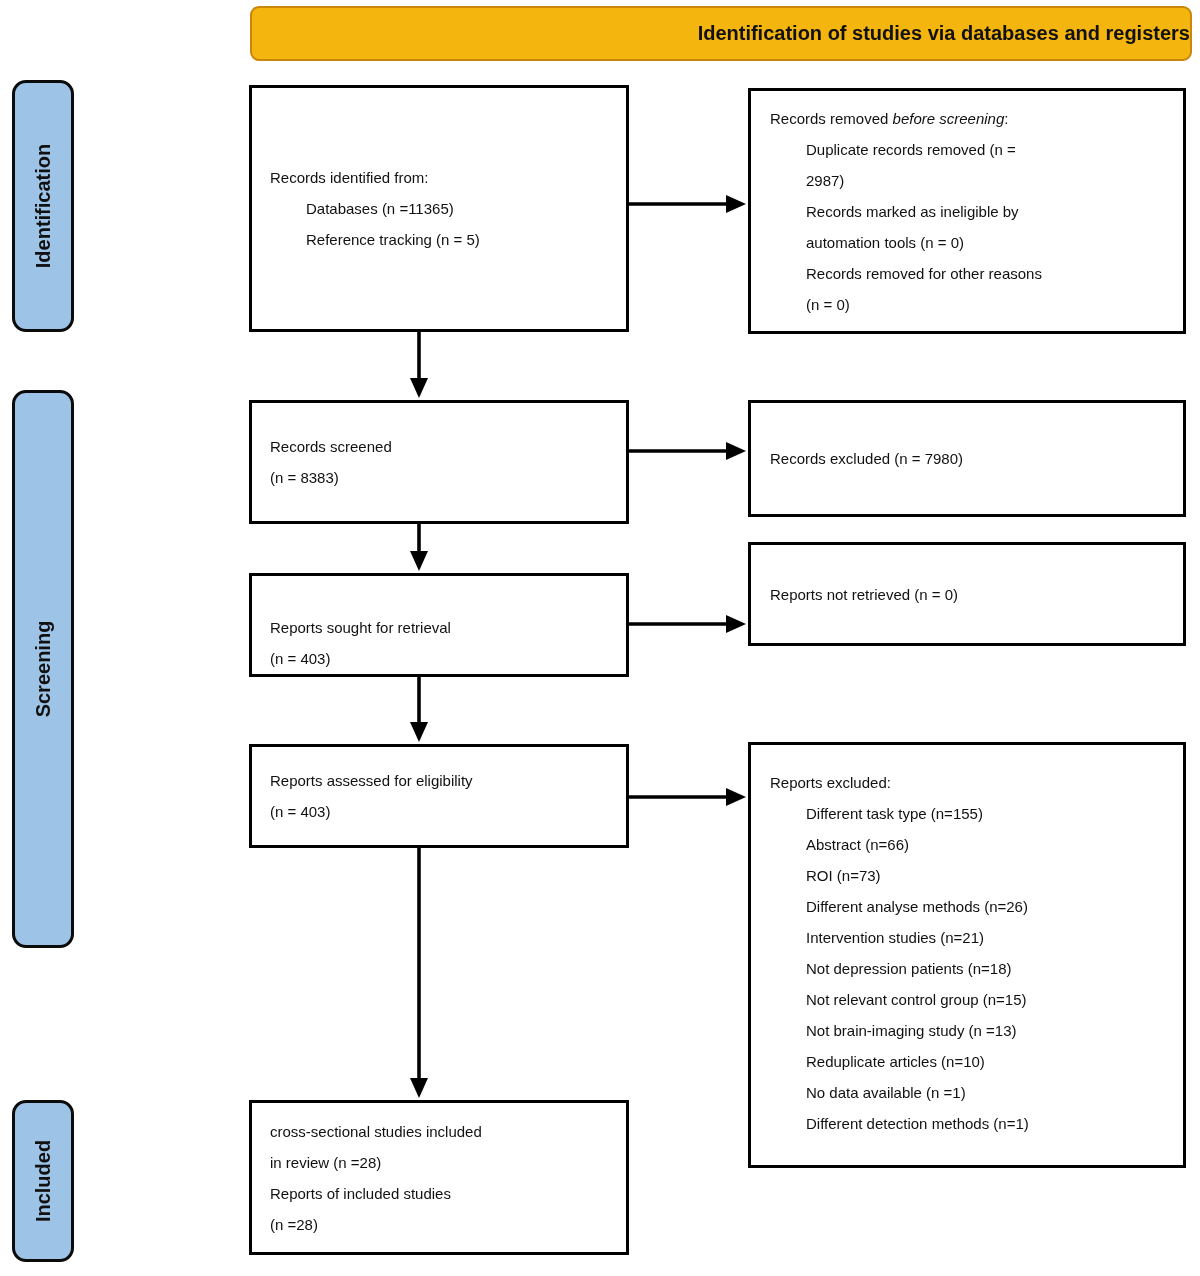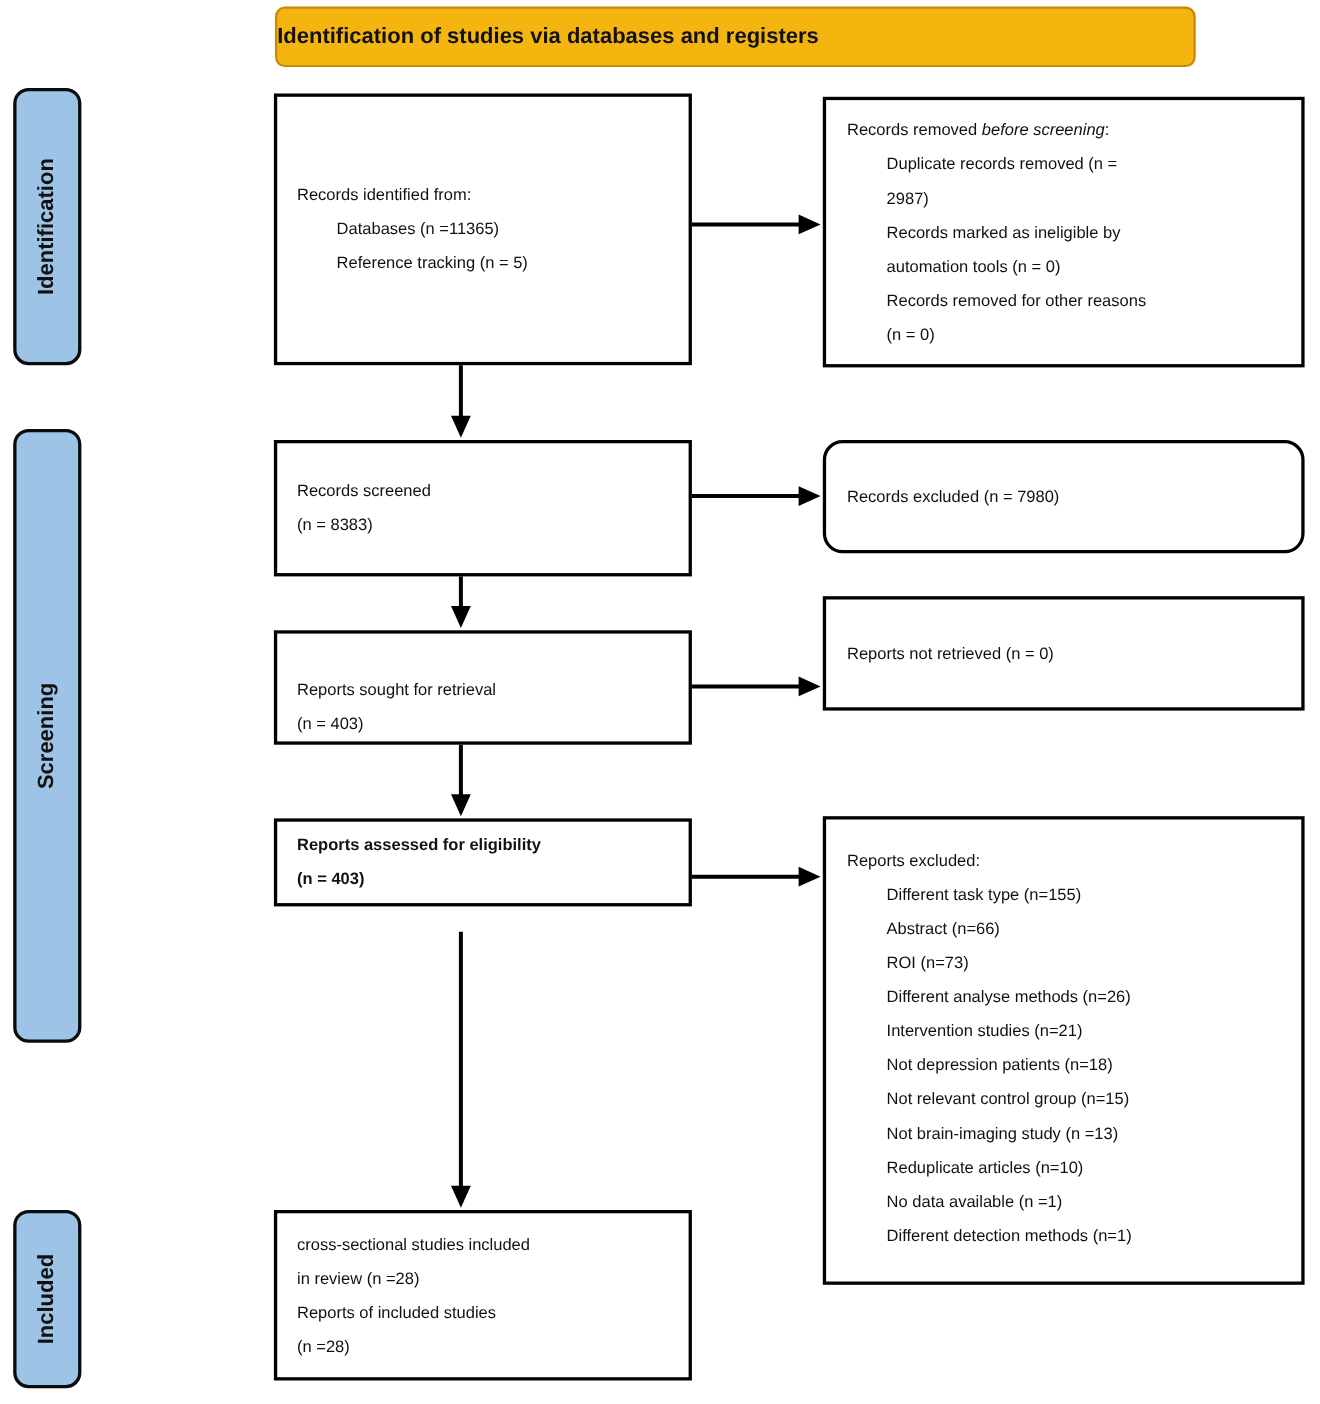"Identification of studies via databases" .banner { justify-content: flex-start -> flex-end; width: 837px -> 942px }
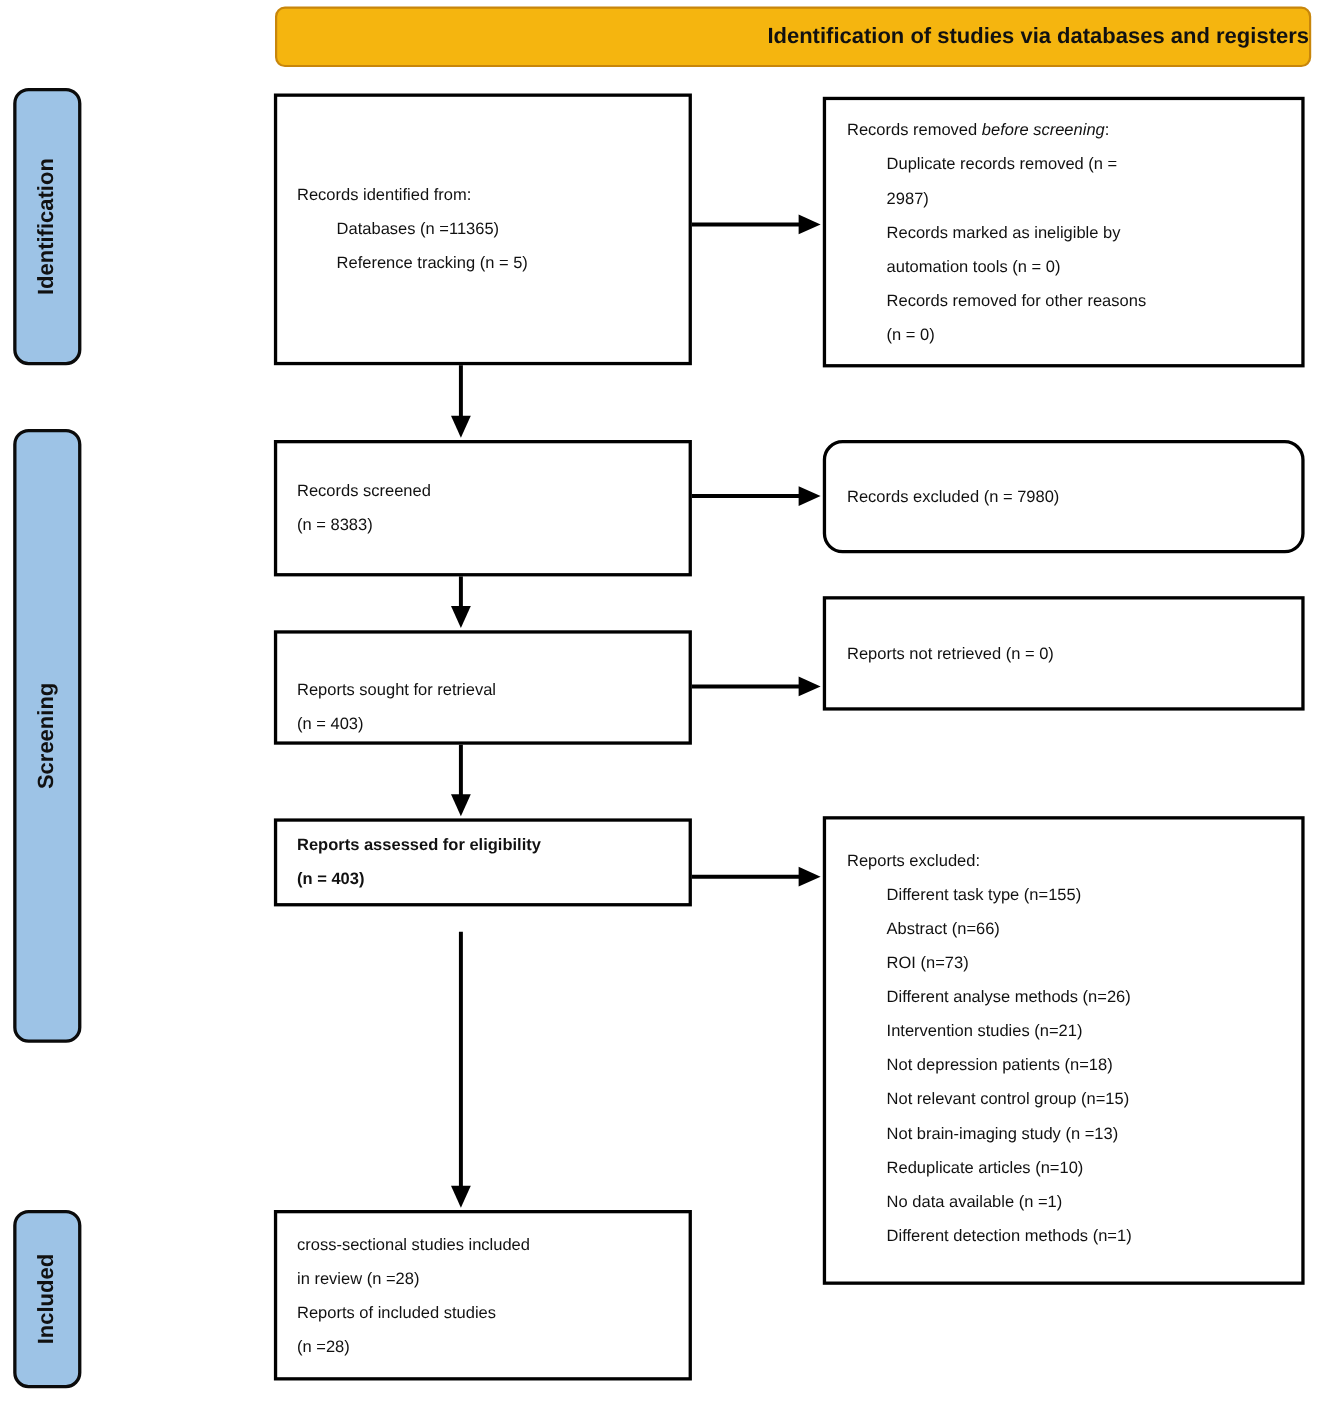"Records excluded (n = 7980)" #box-records-excluded { border-radius: 18px -> none; height: 103px -> 117px }
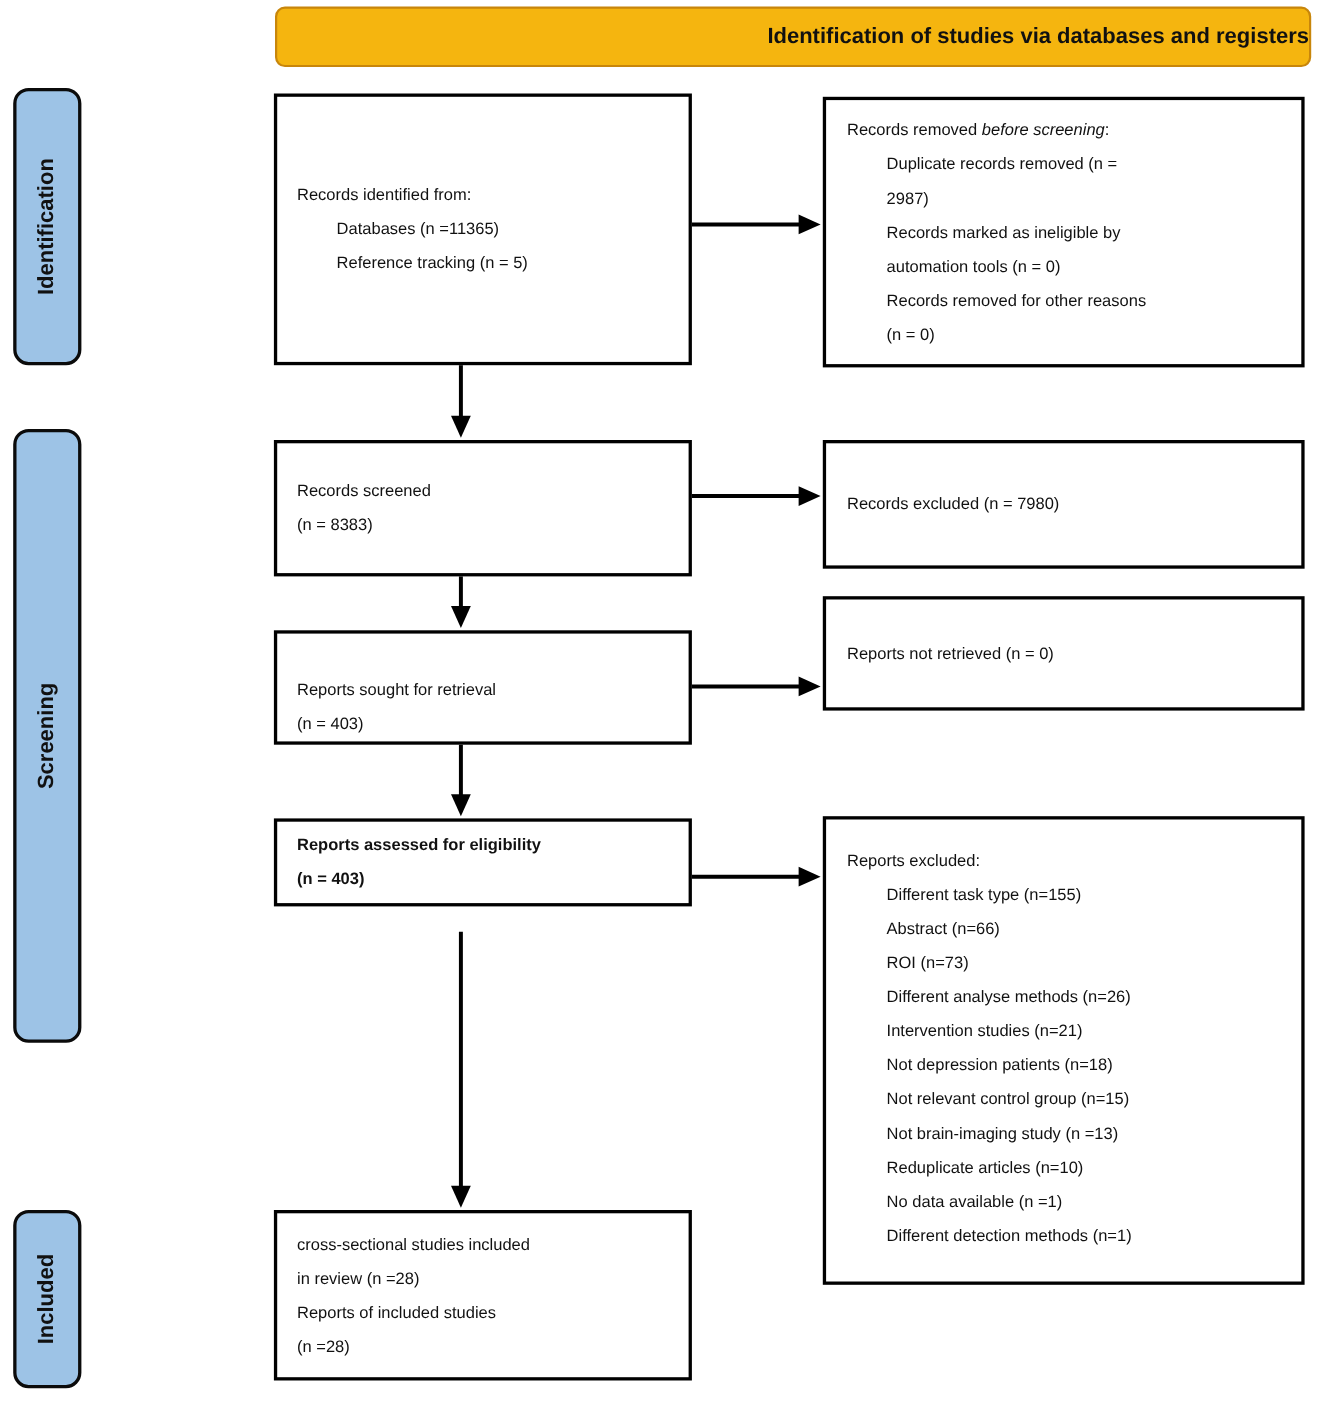"Reports assessed for eligibility" #box-reports-assessed { font-weight: bold -> none; height: 80px -> 104px }
